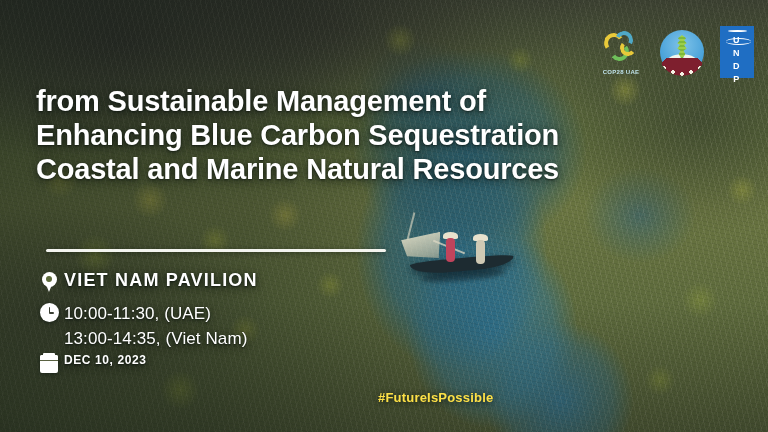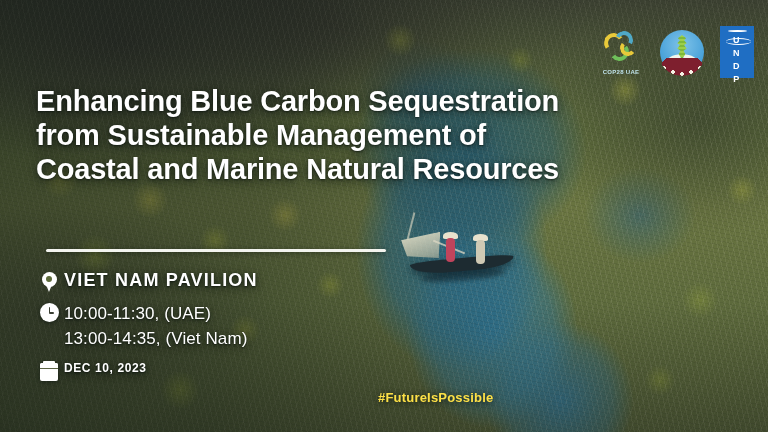"Enhancing Blue Carbon Sequestration" div { order: before "from Sustainable Management of" -> after "from Sustainable Management of" }
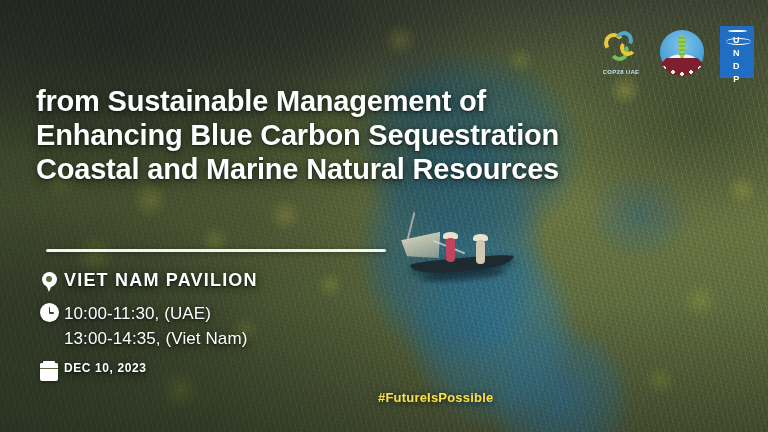"10:00-11:30, (UAE)" .row-time { margin-bottom: 10px -> 2px }
